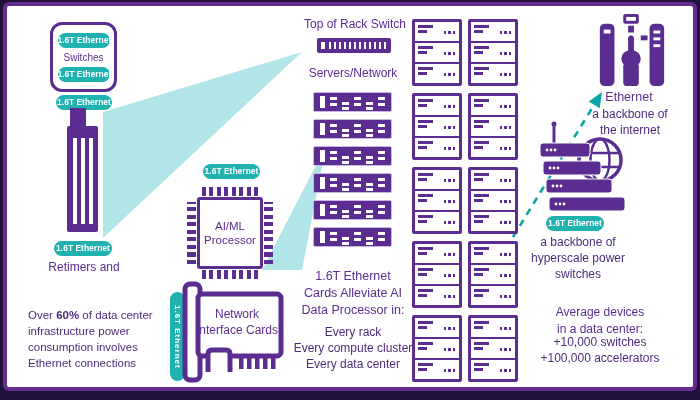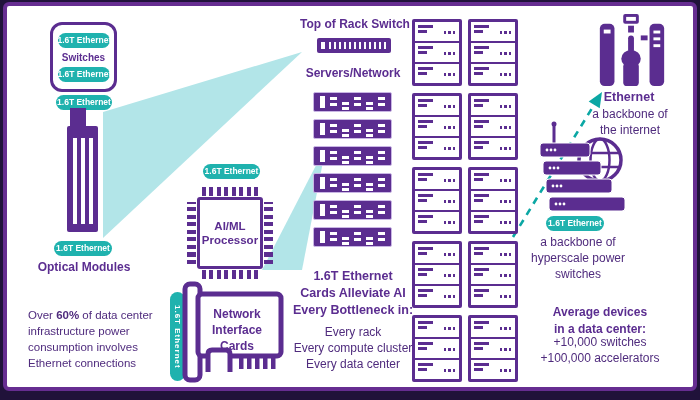"Top of Rack Switch" .h { font-weight: bold -> normal }
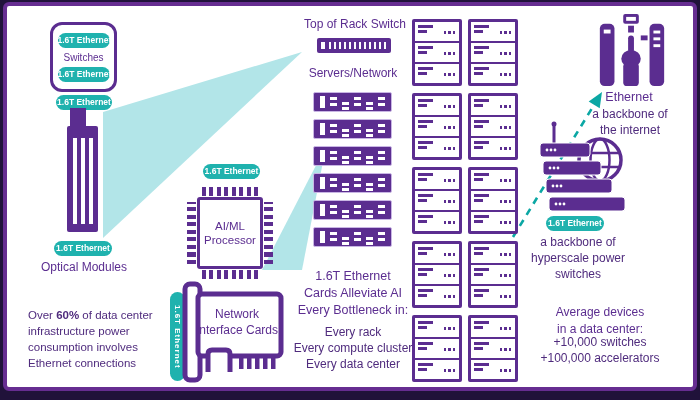"Retimers and" div { html: none -> <div>Retimers and</div> }
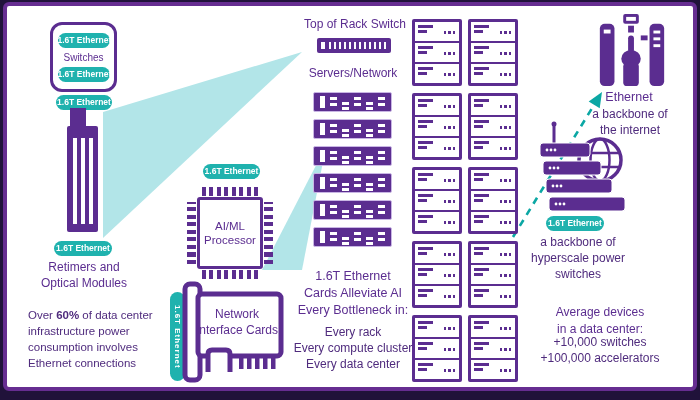"Optical Modules" div { html: <div>Optical Modules</div> -> none }
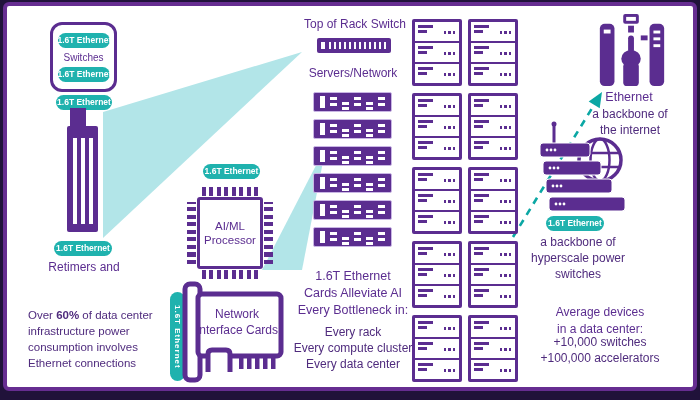"Every Bottleneck in:" div { text: Every Bottleneck -> Data Processor }
